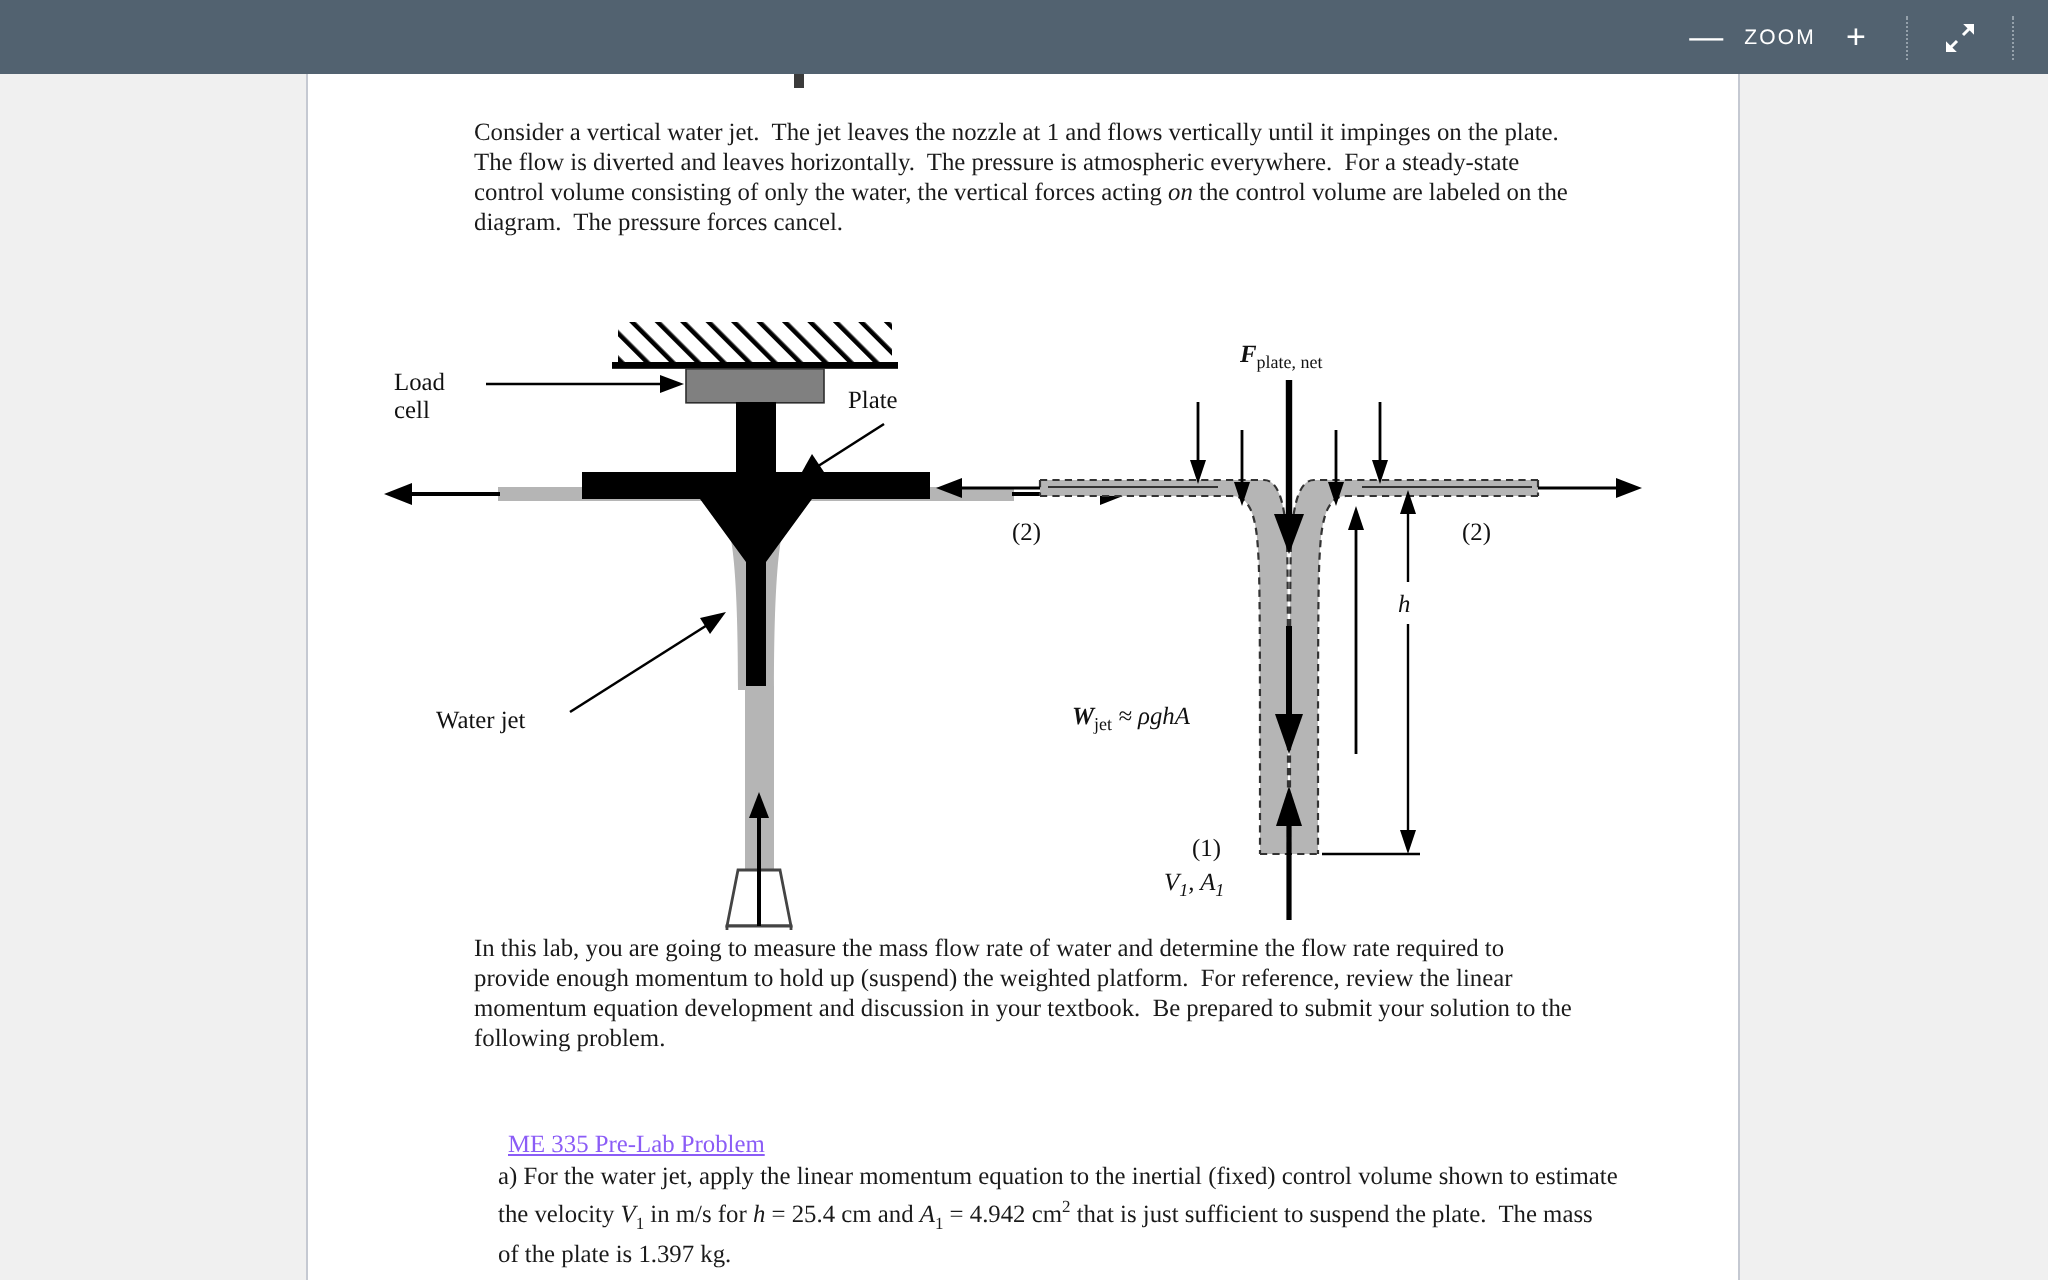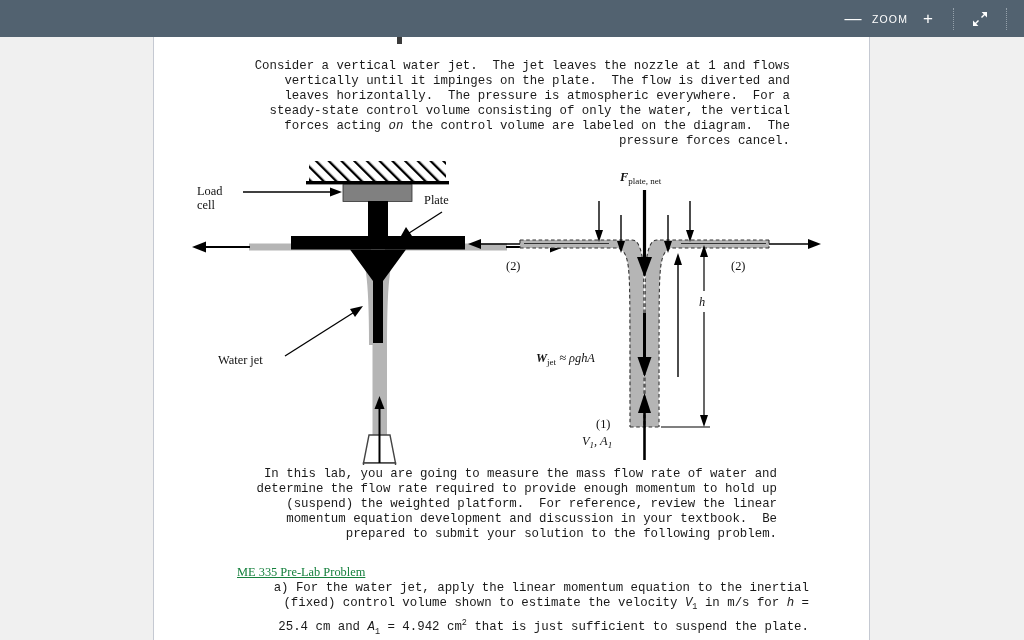"Consider a vertical water jet." .para { font-family: Liberation Mono, monospace -> Liberation Serif, serif; text-align: right -> left }
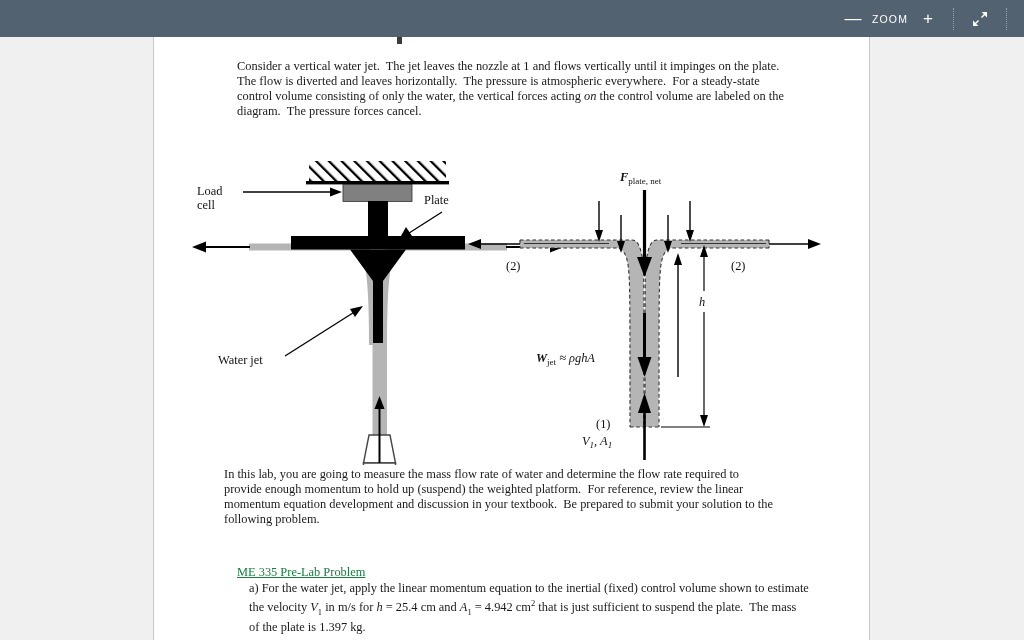"In this lab, you are" #lab-paragraph { left: 70px -> 83px }
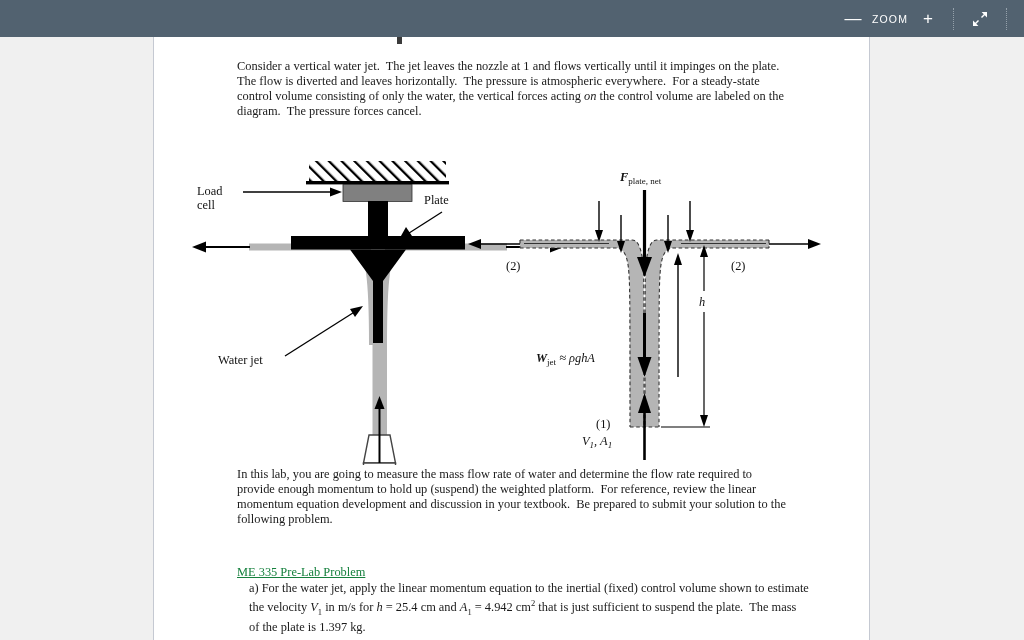"ME 335 Pre-Lab Problem" #problem-heading { color: #15803d -> #8b5cf6; left: 83px -> 100px }
